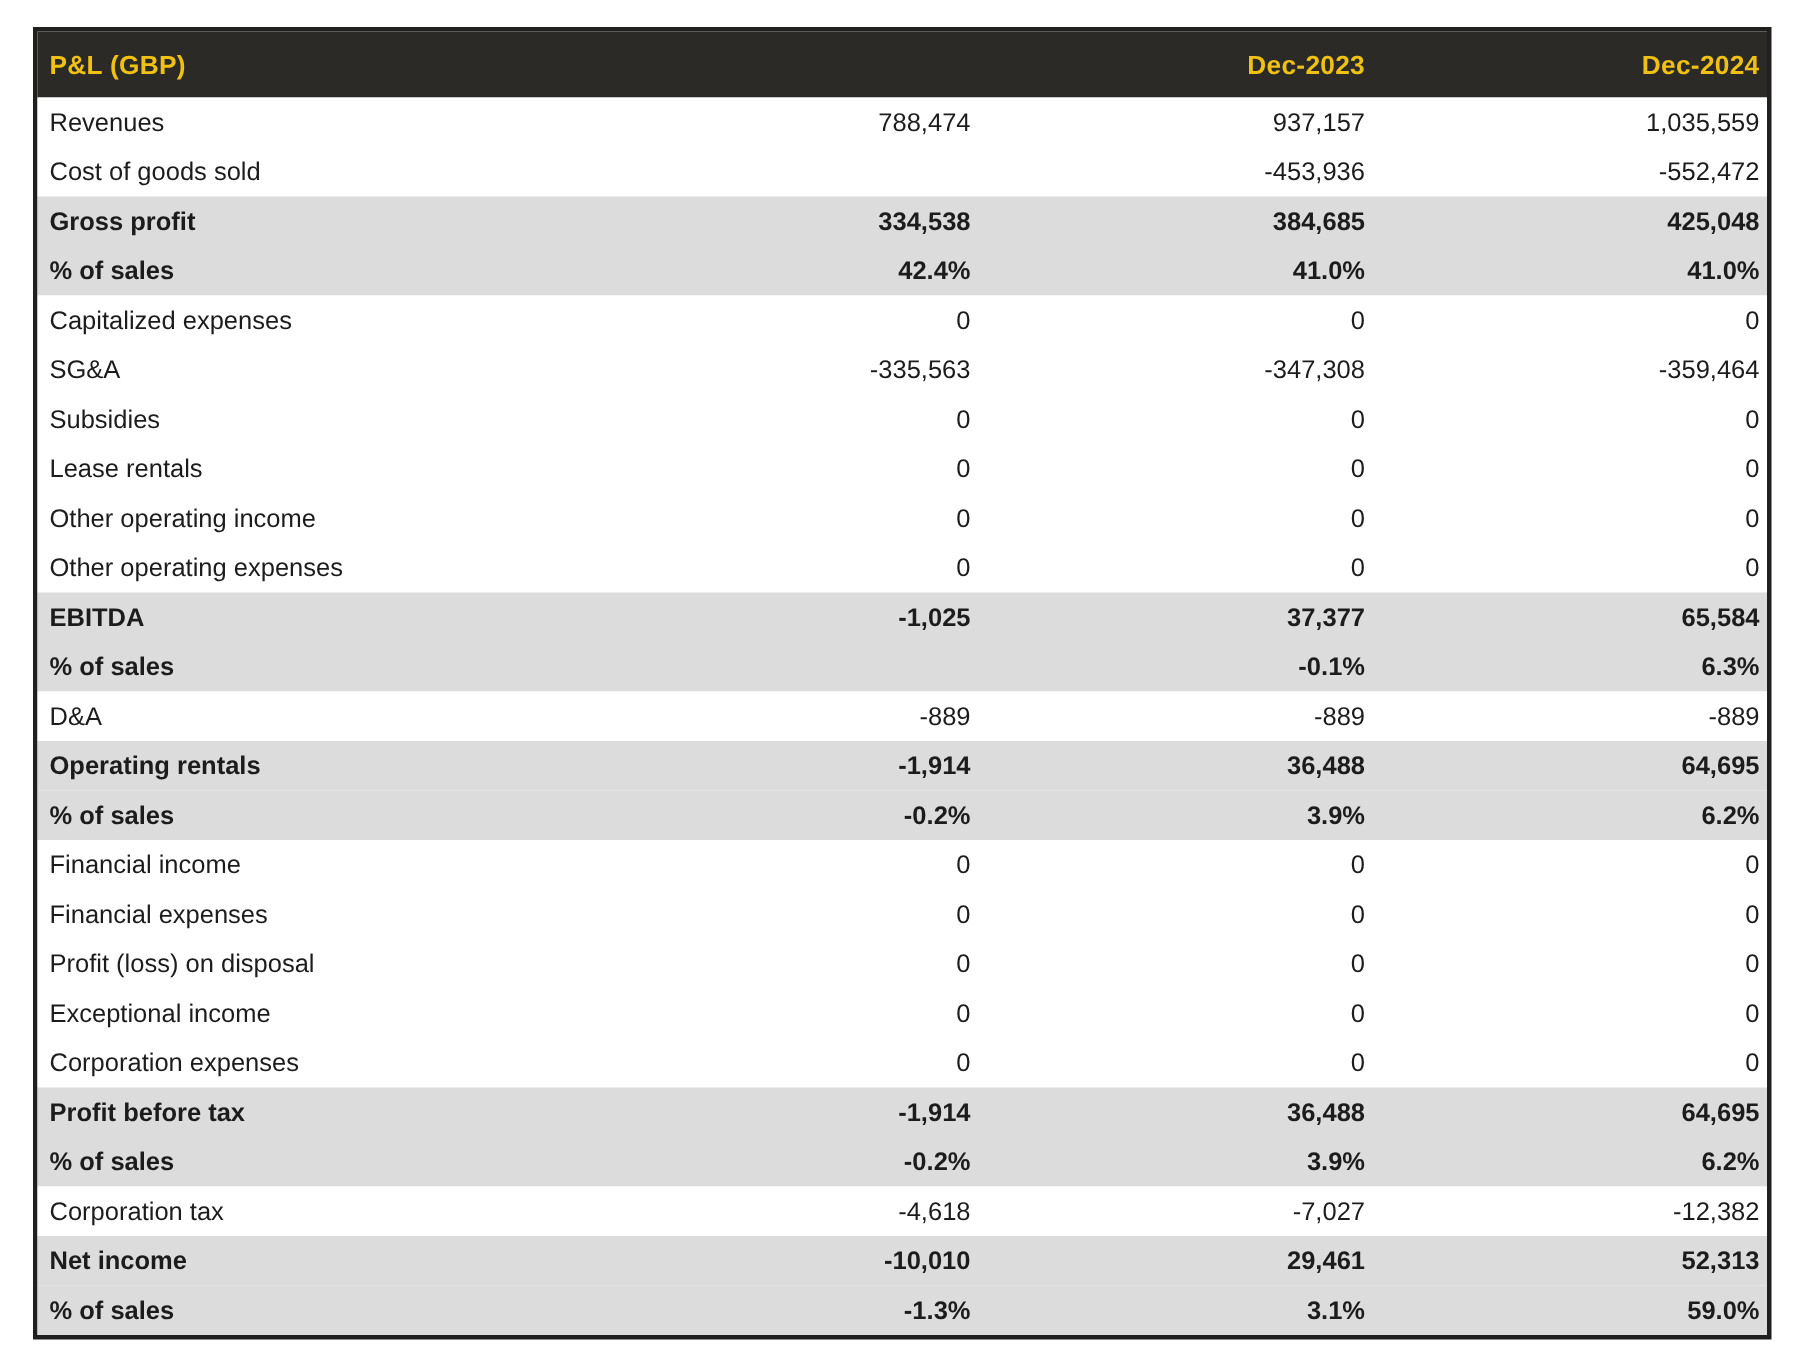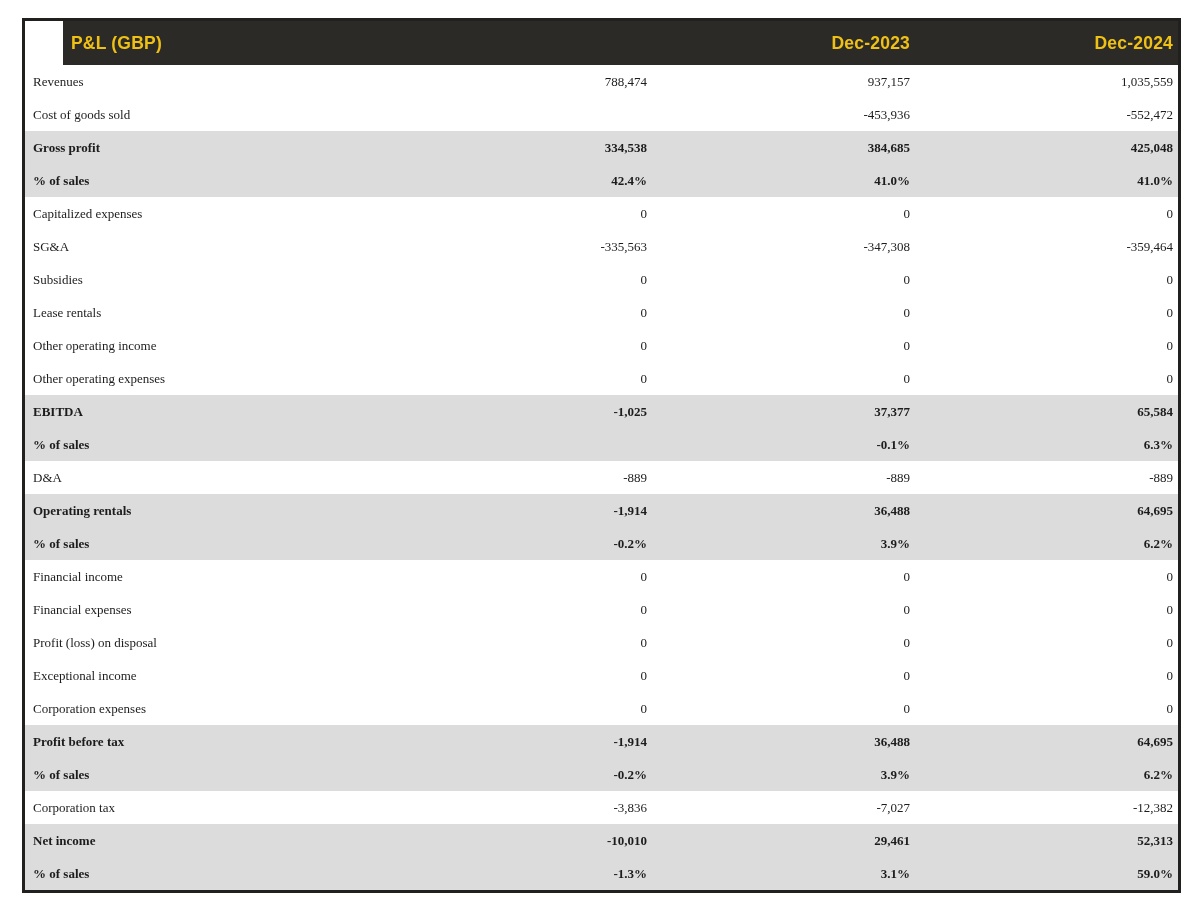"P&L (GBP)" .thead { margin-left: 38px -> none }
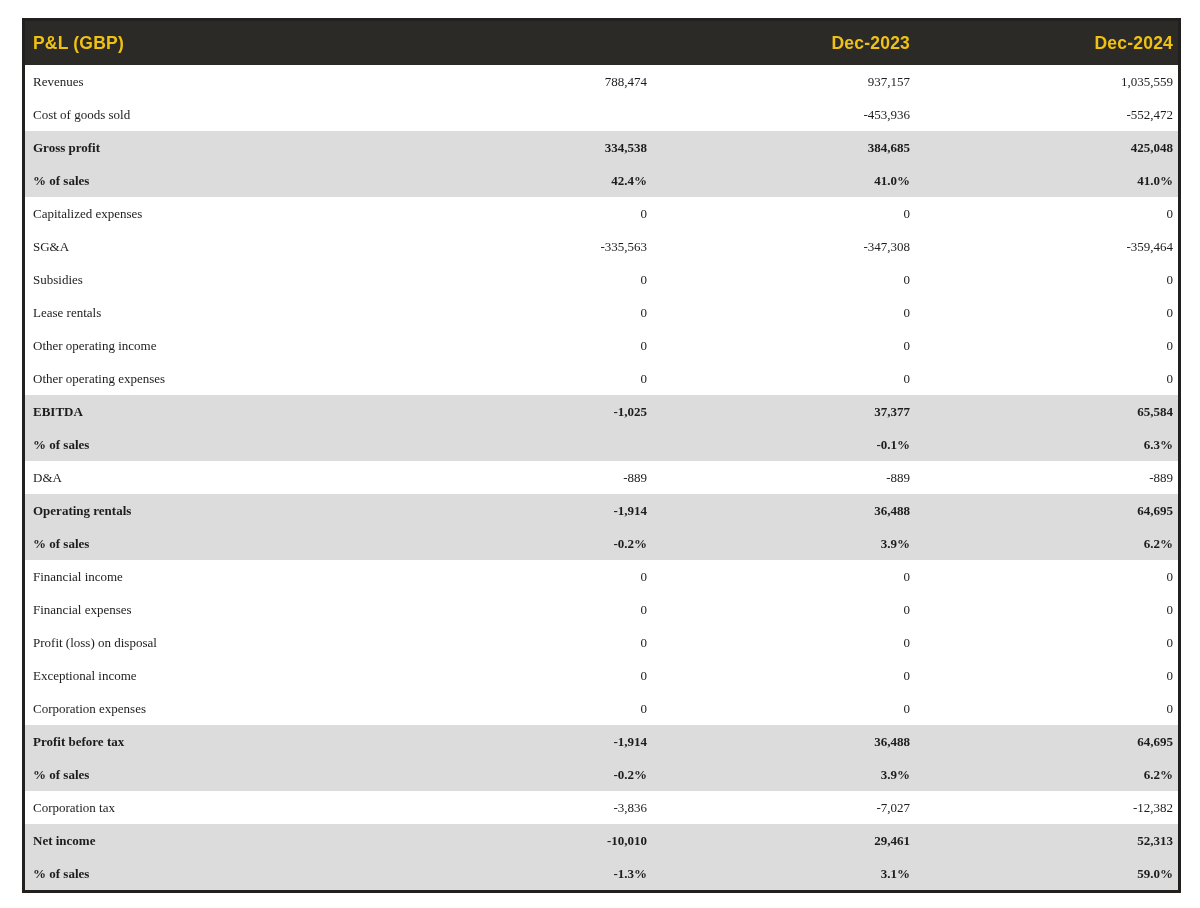"Revenues" .trow { font-family: Liberation Serif, serif -> none; font-size: 13px -> 17px }
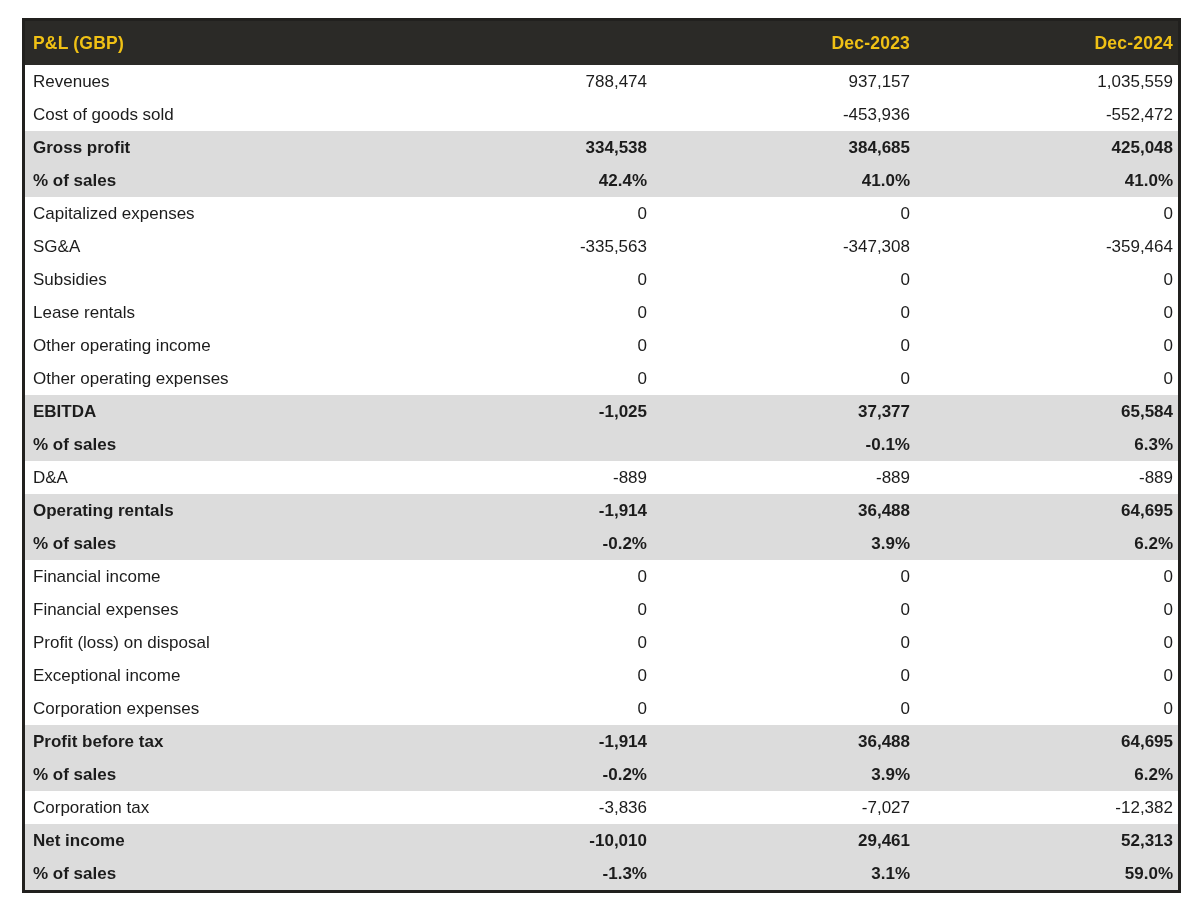"-3,836" div.cell-num { text: -3,836 -> -4,618 }
